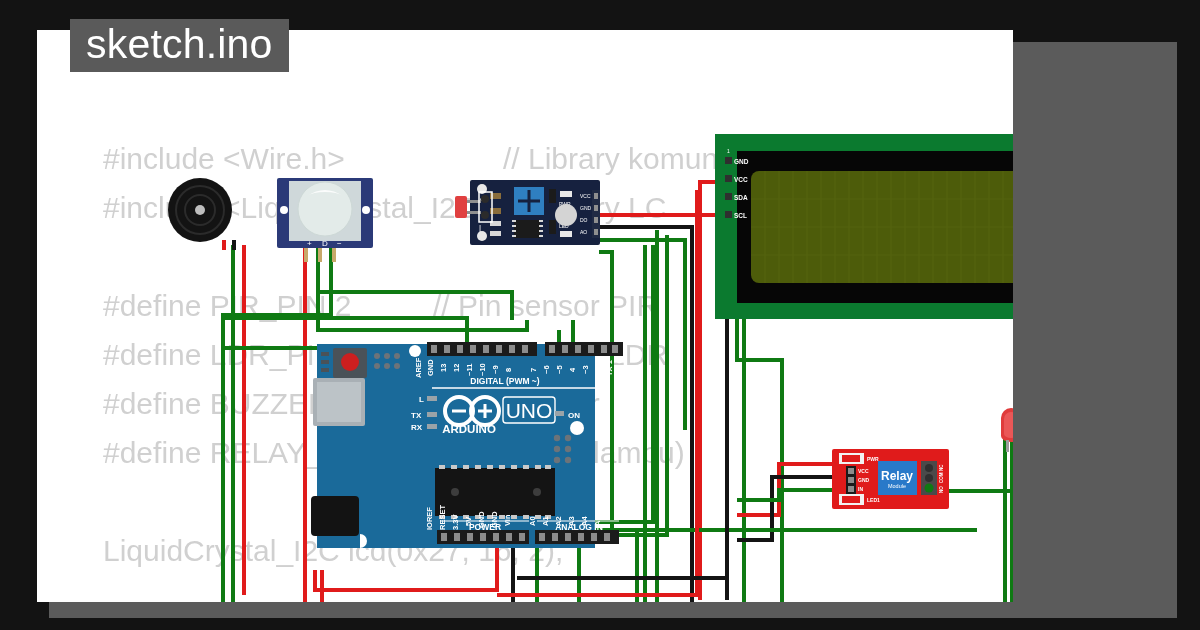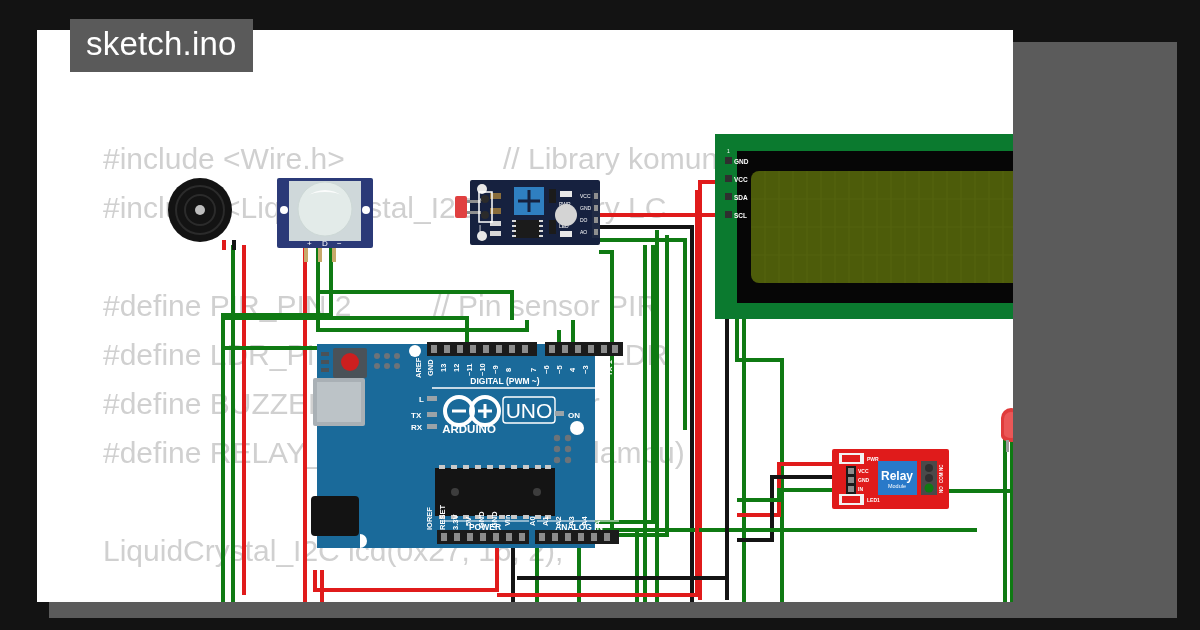"sketch.ino" .filetab { font-size: 33px -> 41px }
